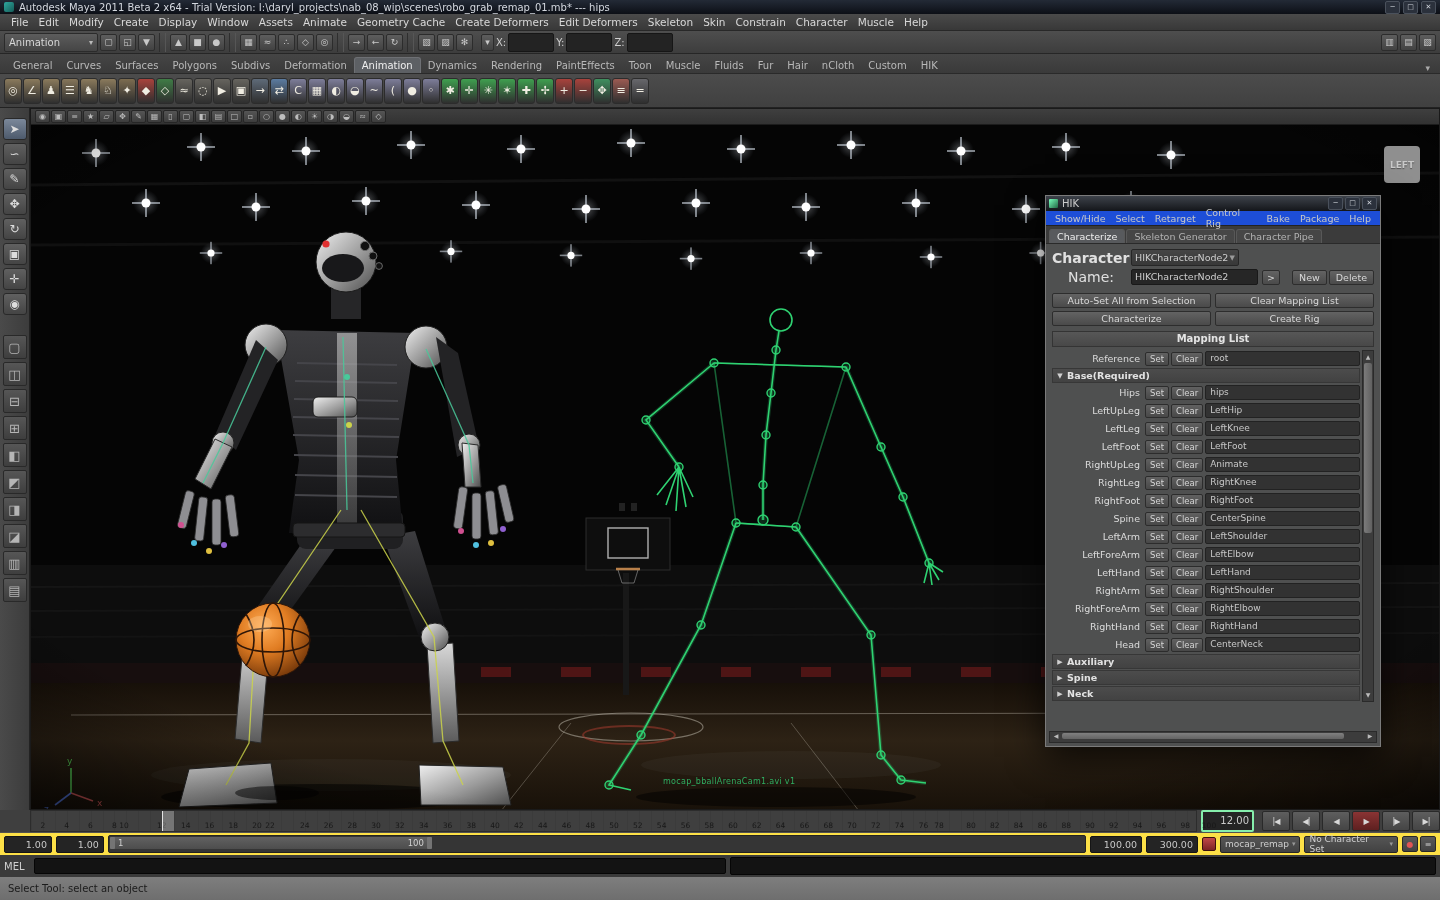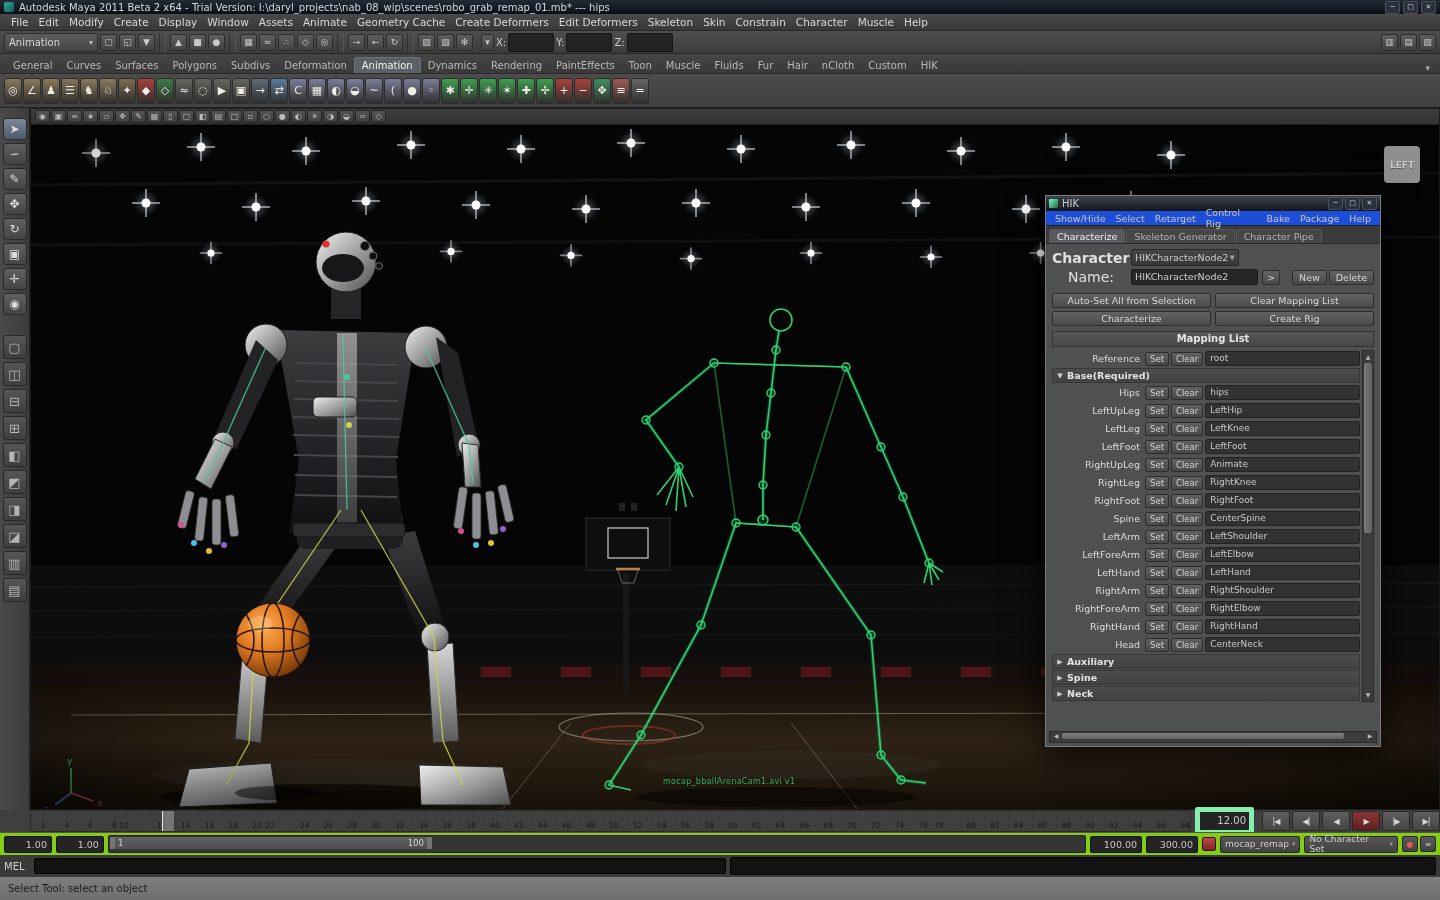"12.00" #current-time-field { border: 5px solid #86efac -> 2px solid #86efac }
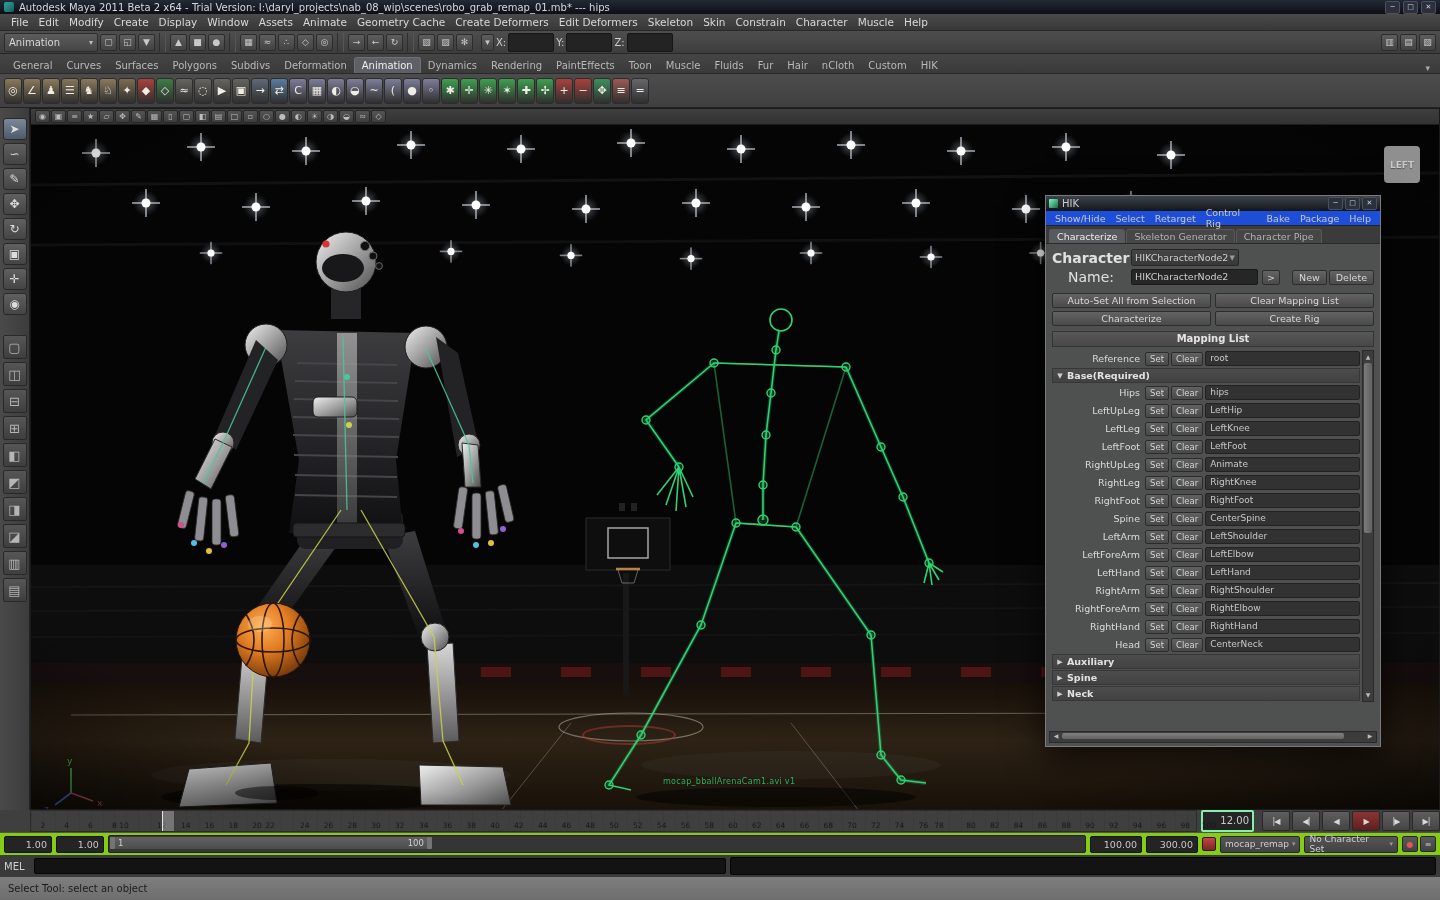"1.00" #rangeslider { background: #84cc16 -> #fde047 }
